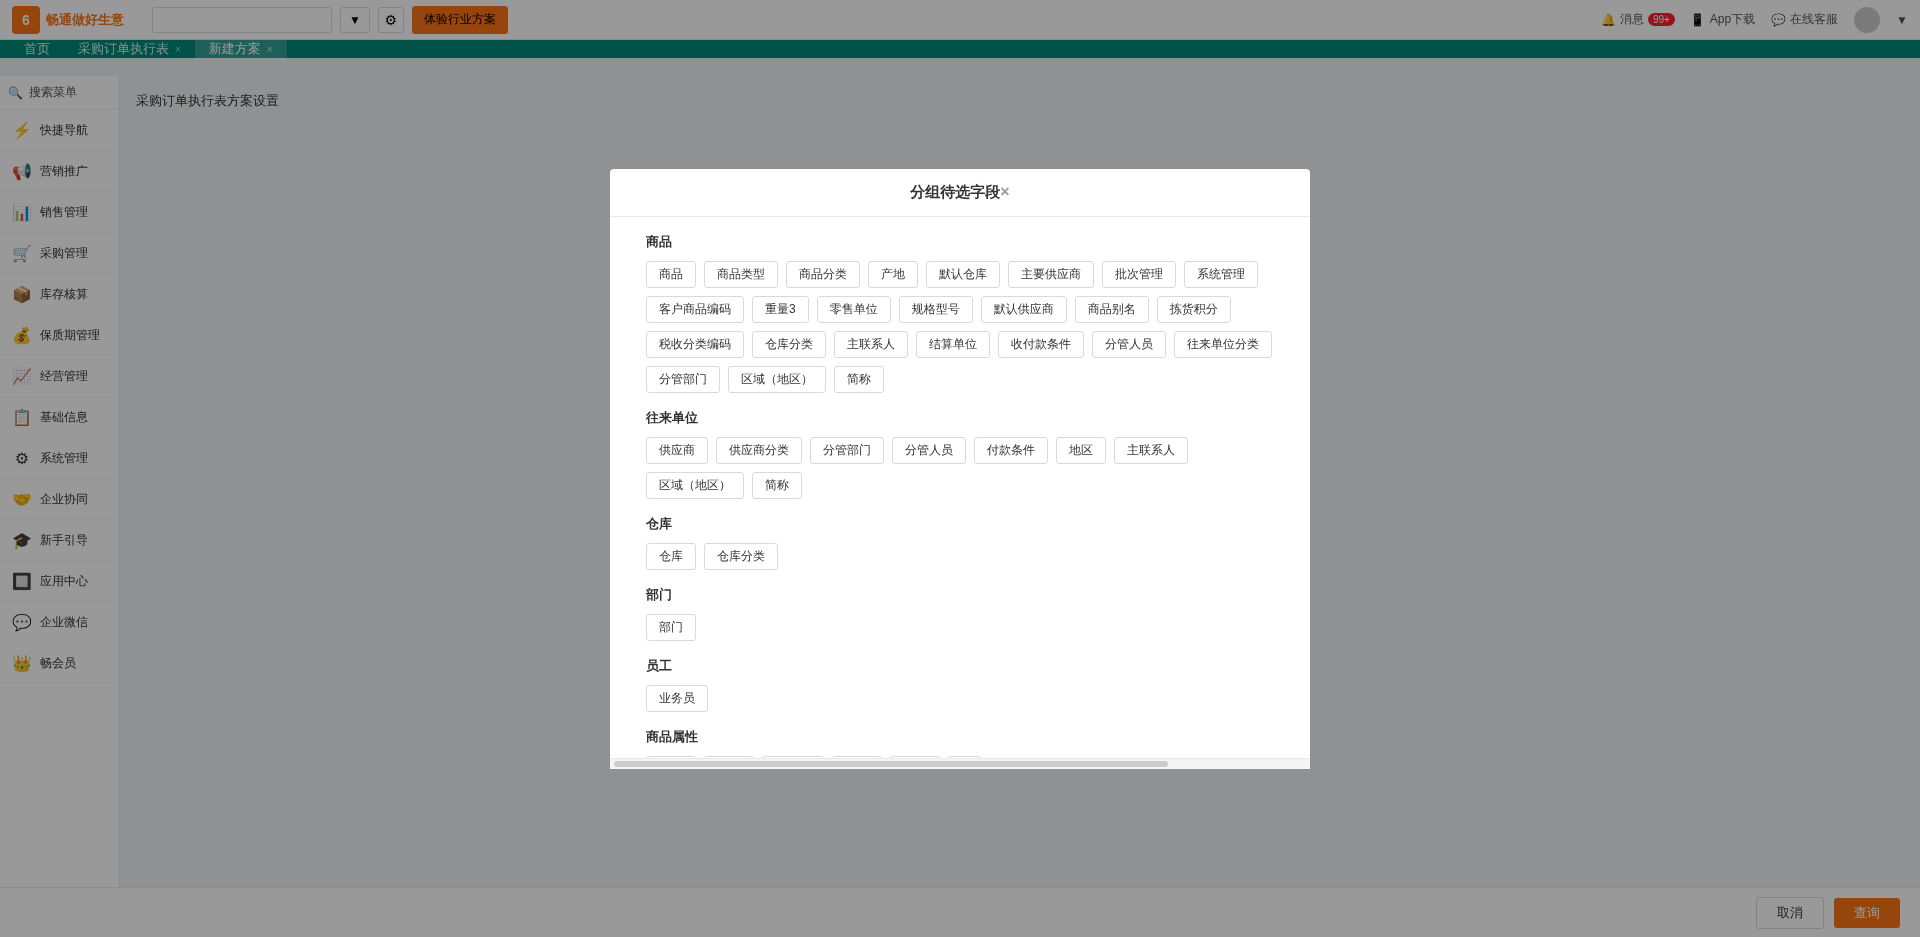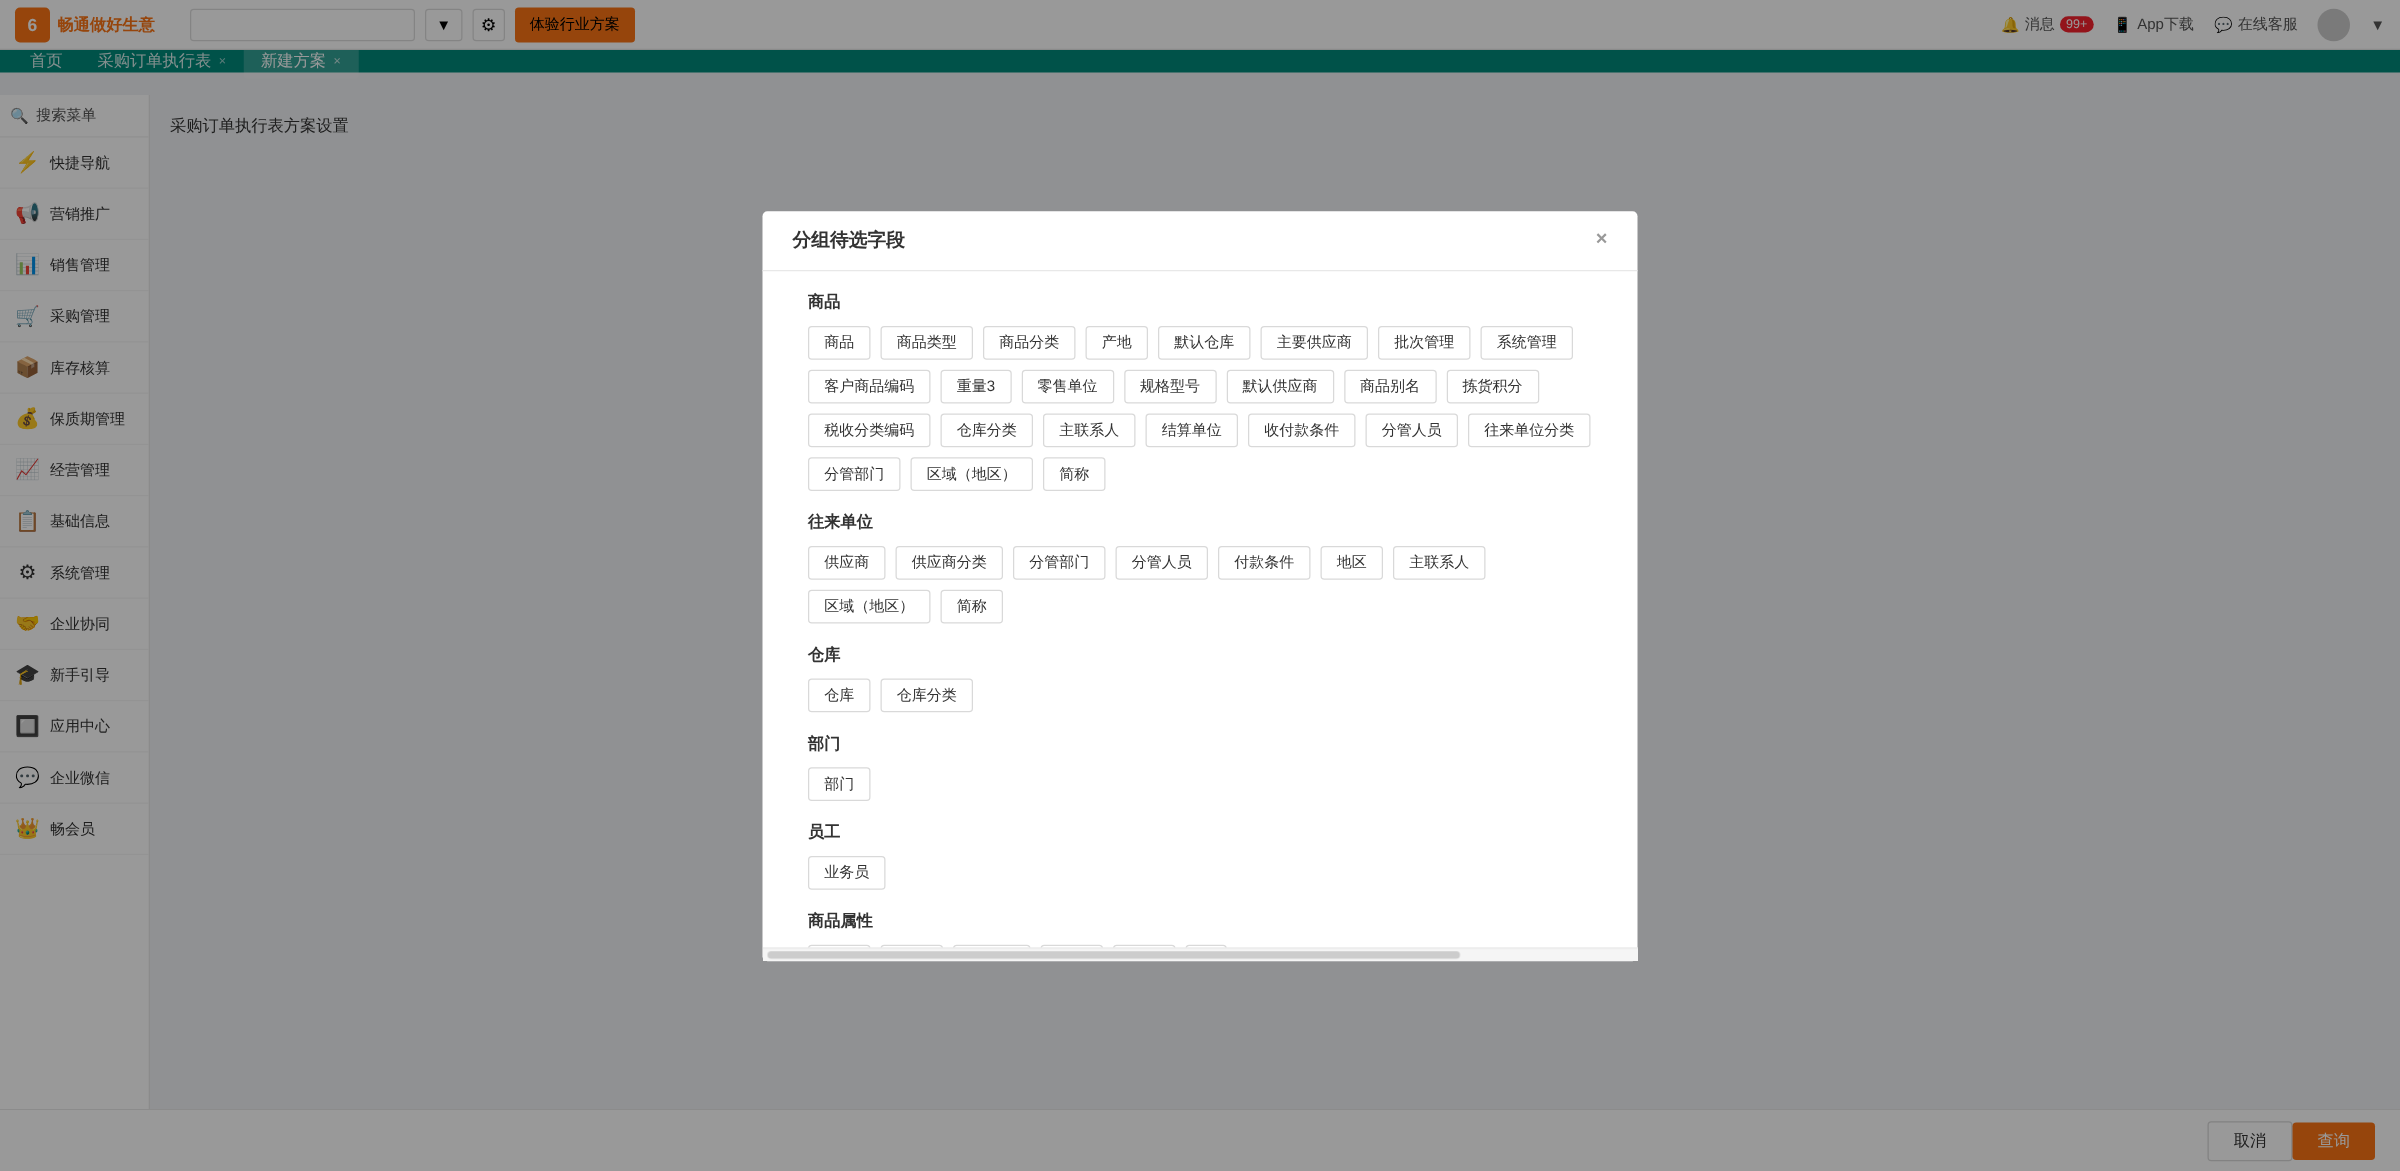"分组待选字段" .modal-header { justify-content: space-between -> center }
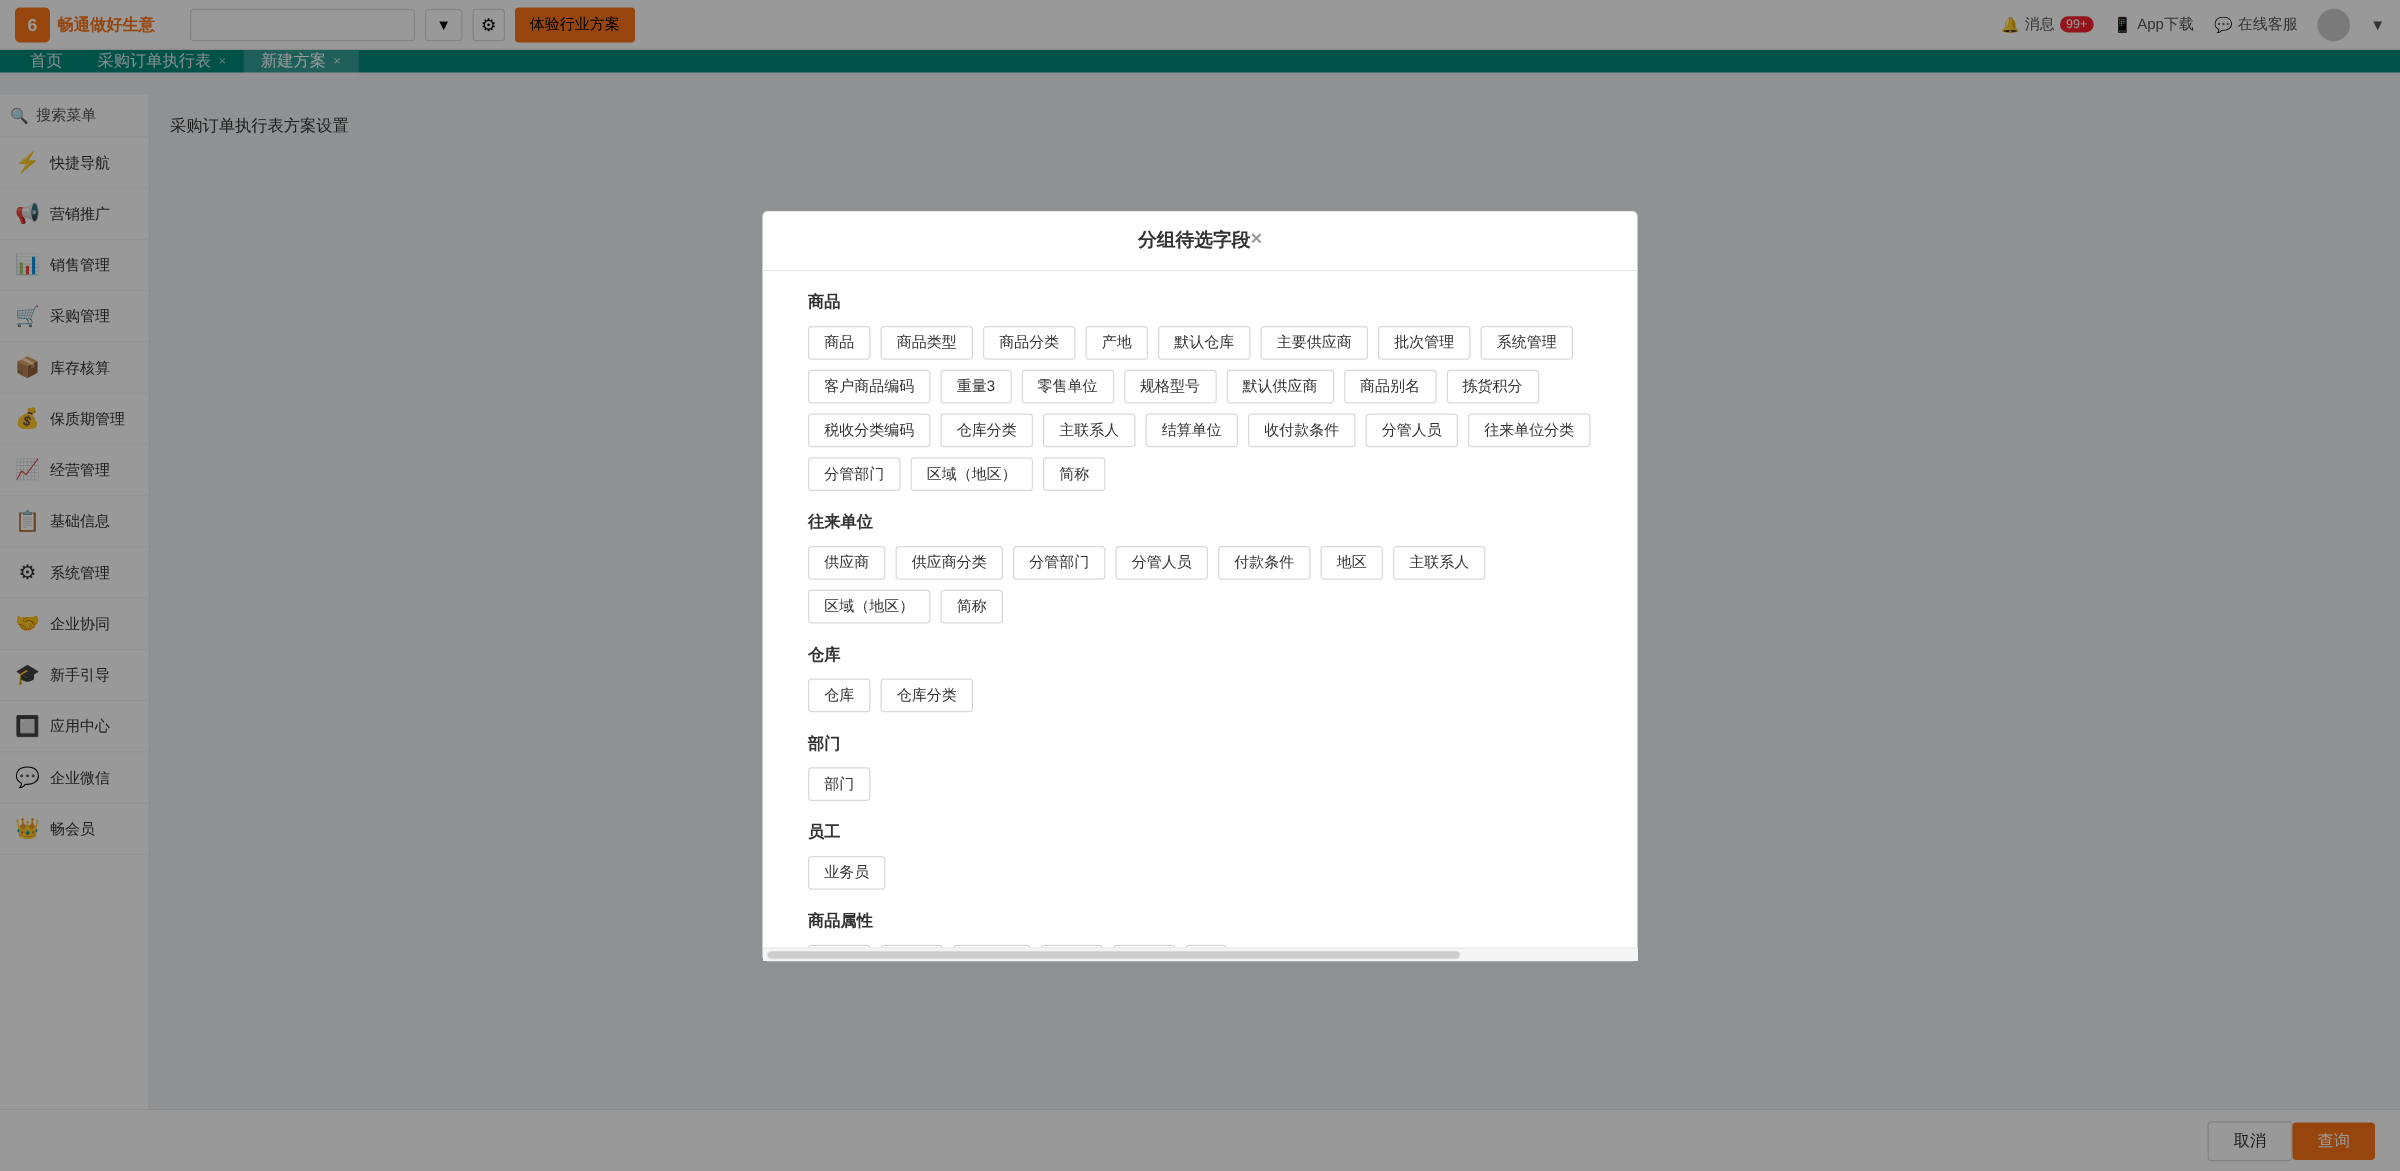"取消" .bottom-bar { gap: none -> 10px }
